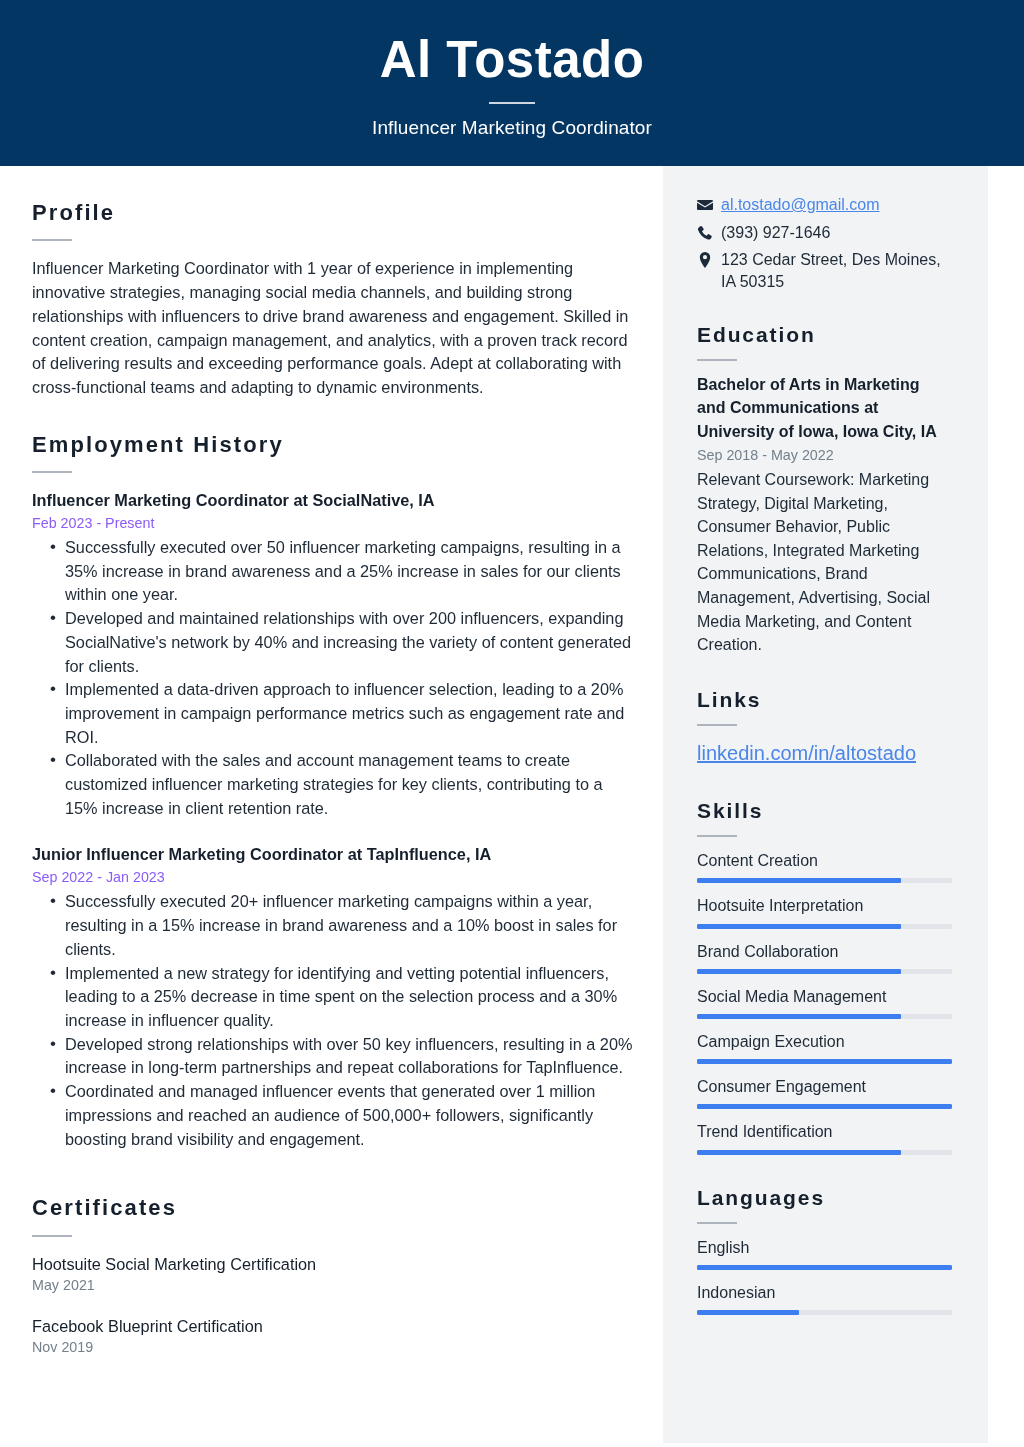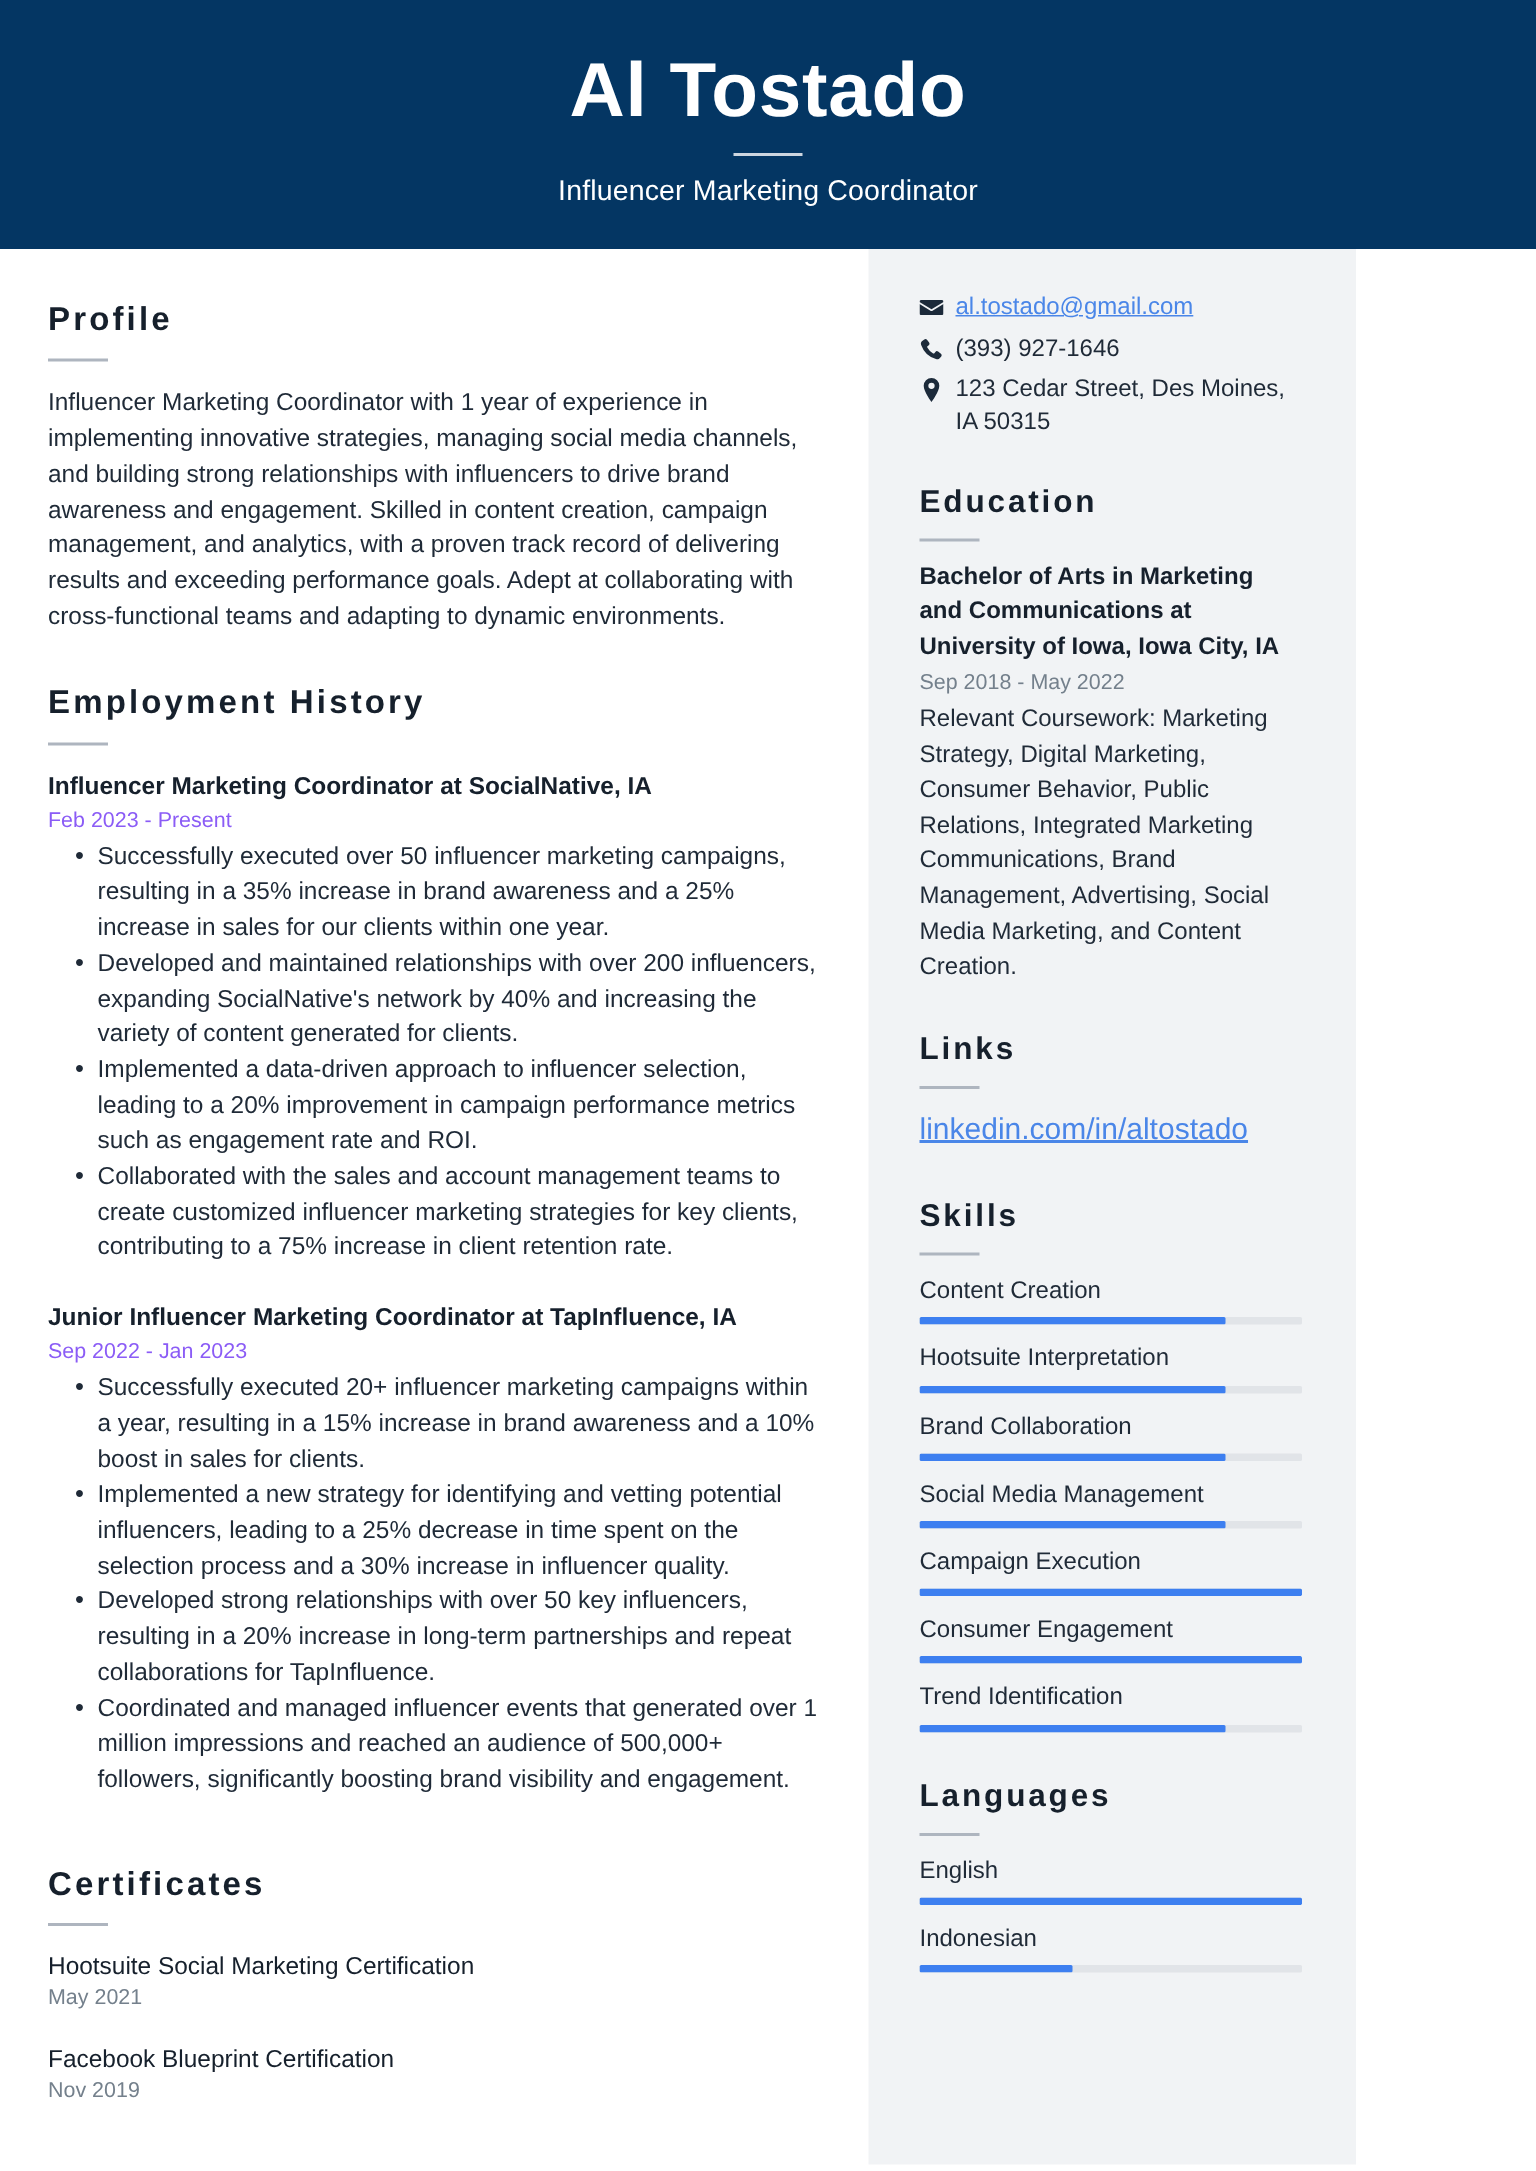"Profile" .main-col { width: 579px -> 663px }
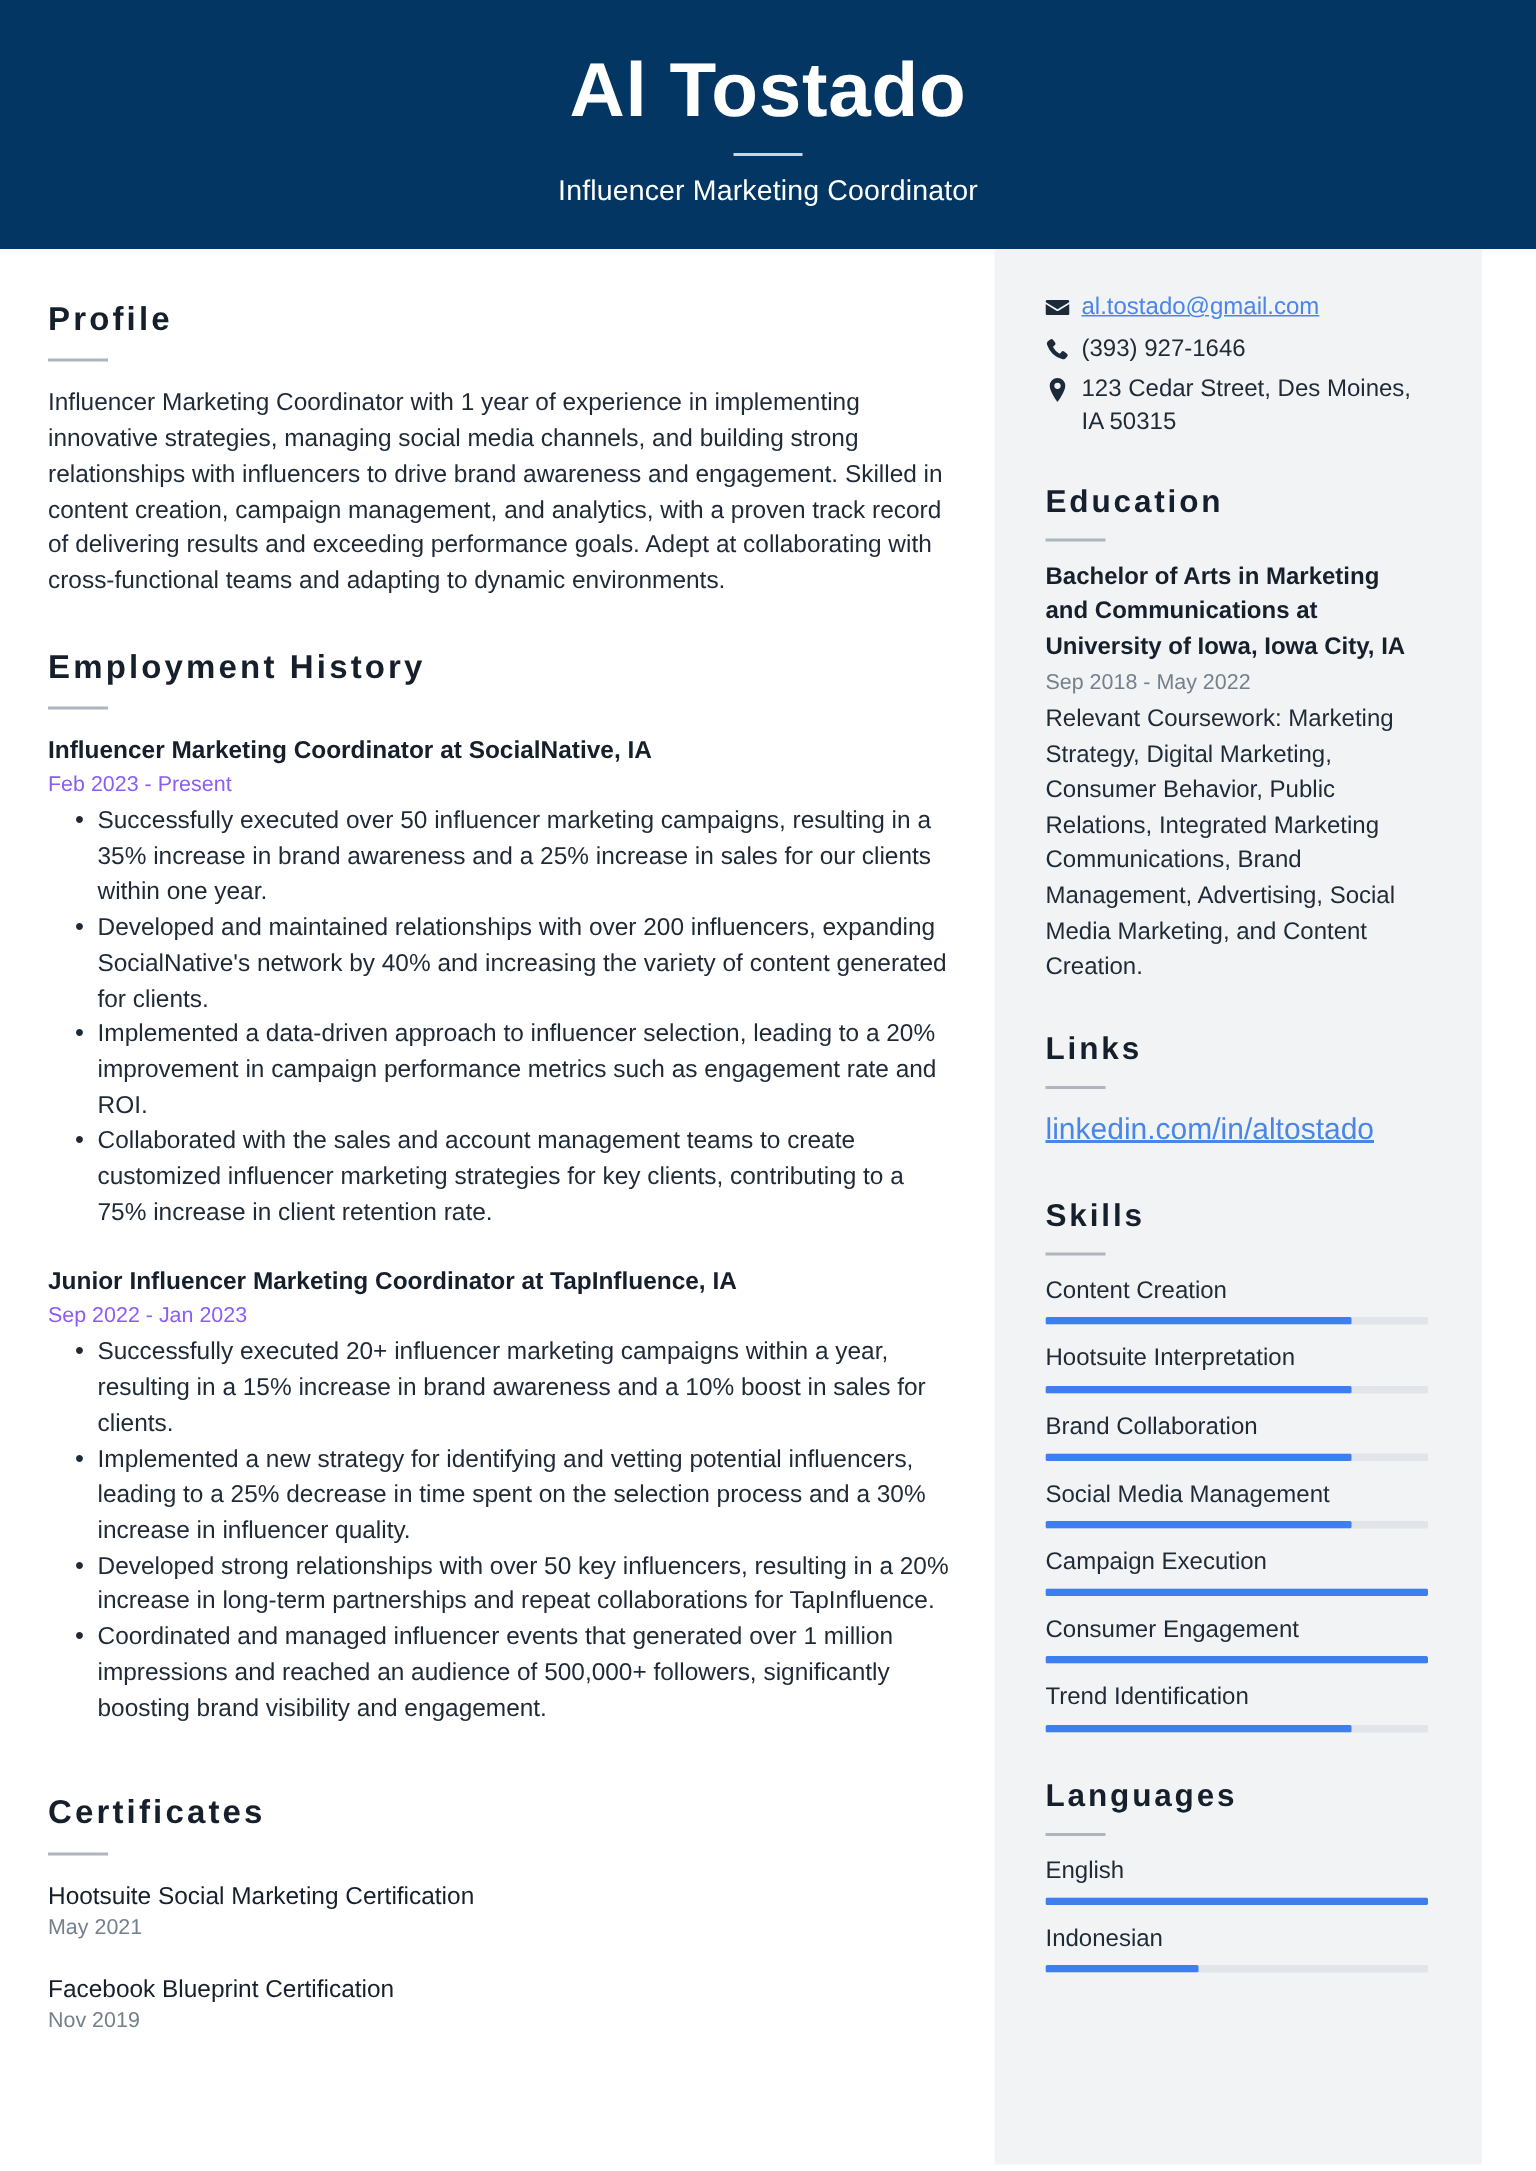"Collaborated with the sales and" li { text: 75% -> 15% }
